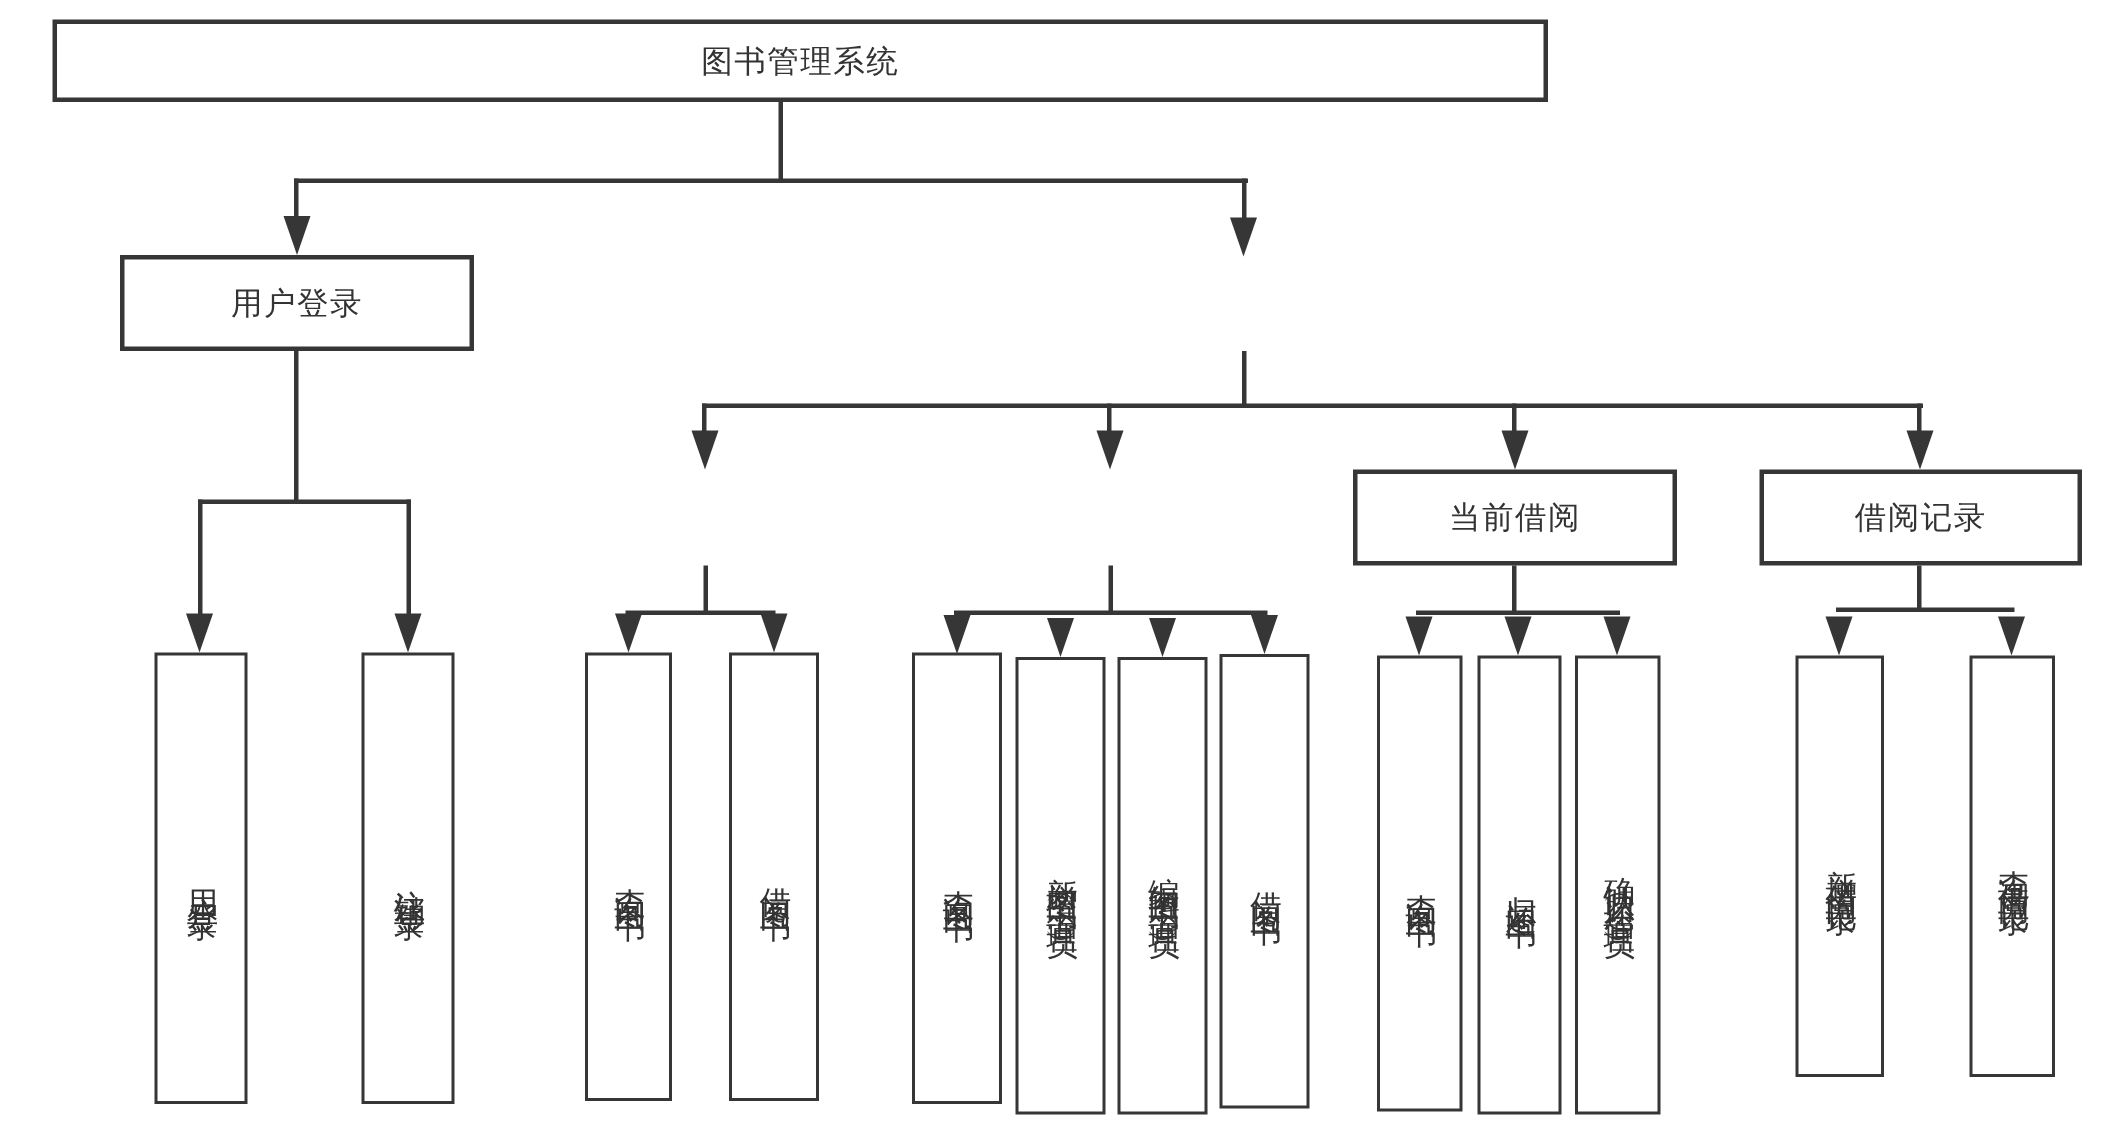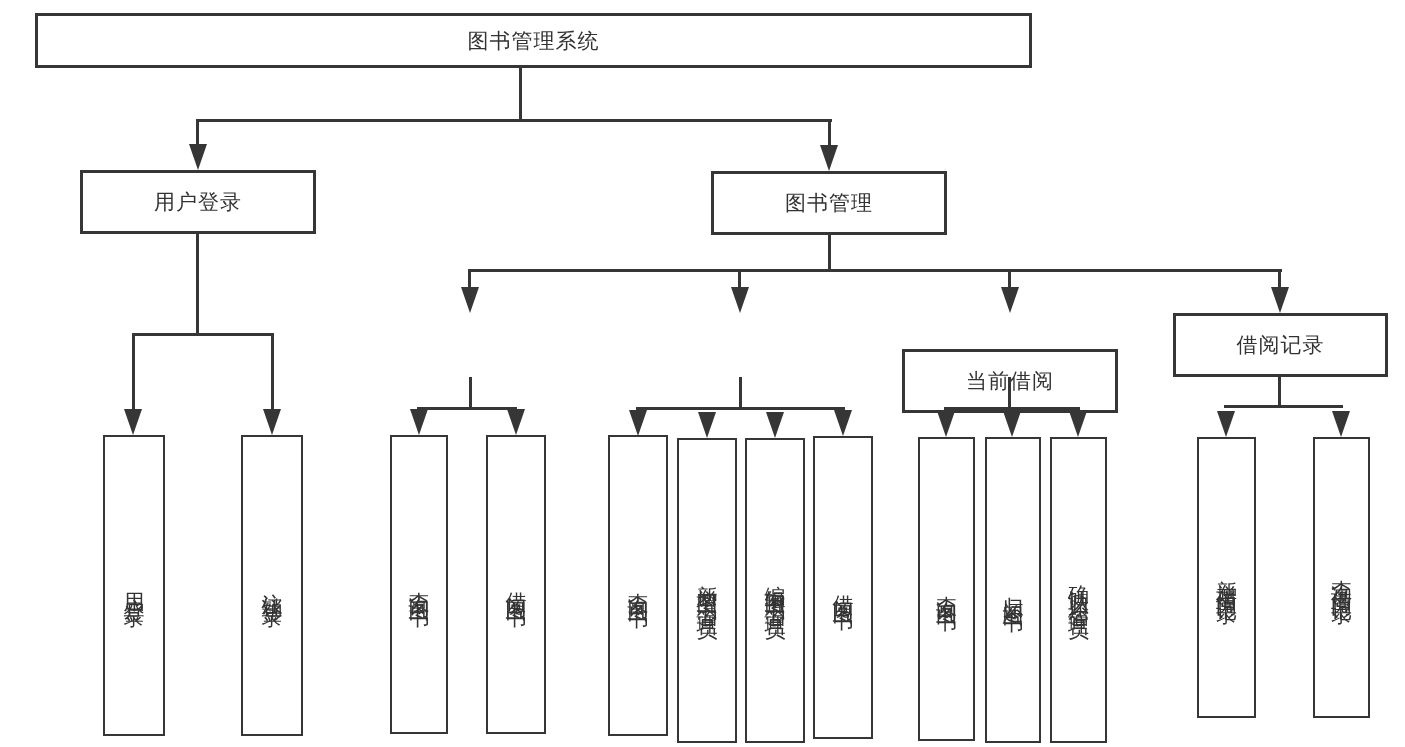"图书管理" div.box { html: <div> <span>图书管理</span> </div> -> none }
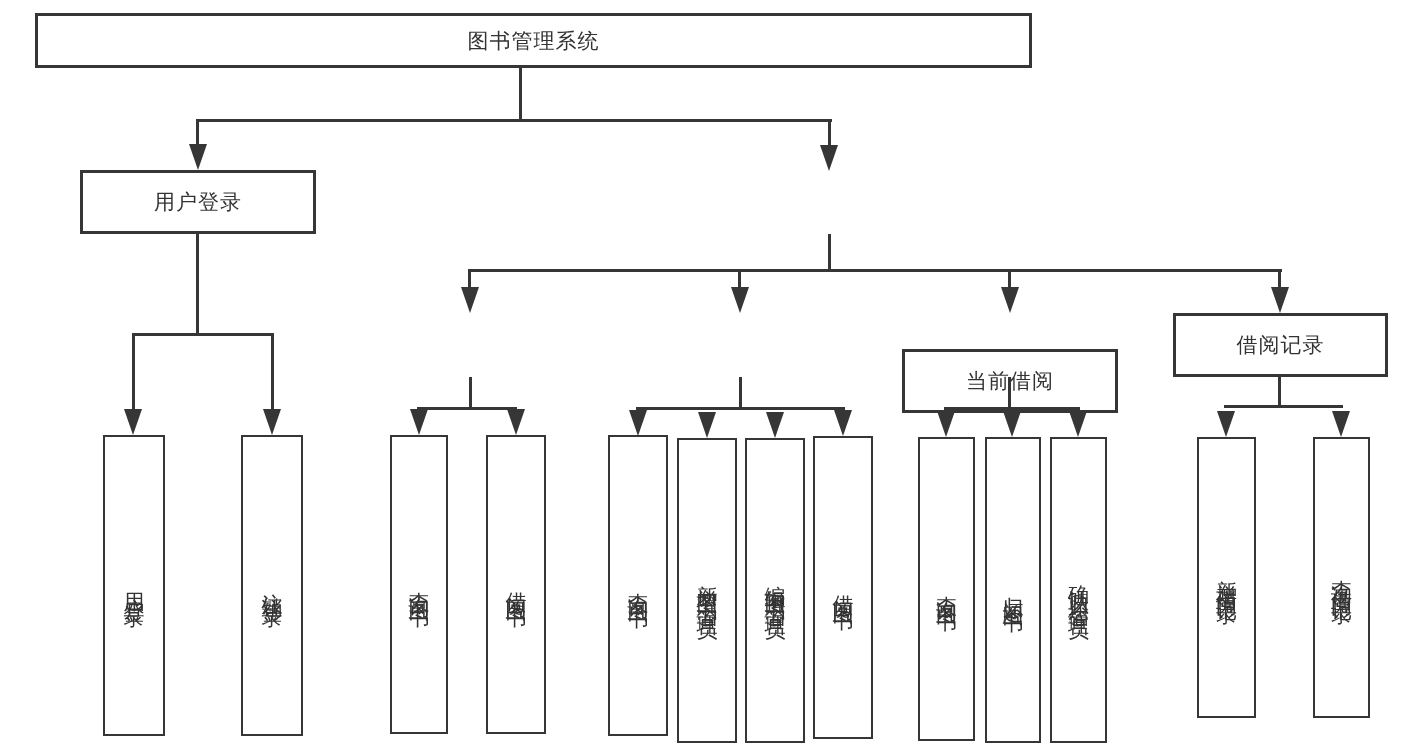"当前借阅" div.box { margin-top: 36px -> none }
